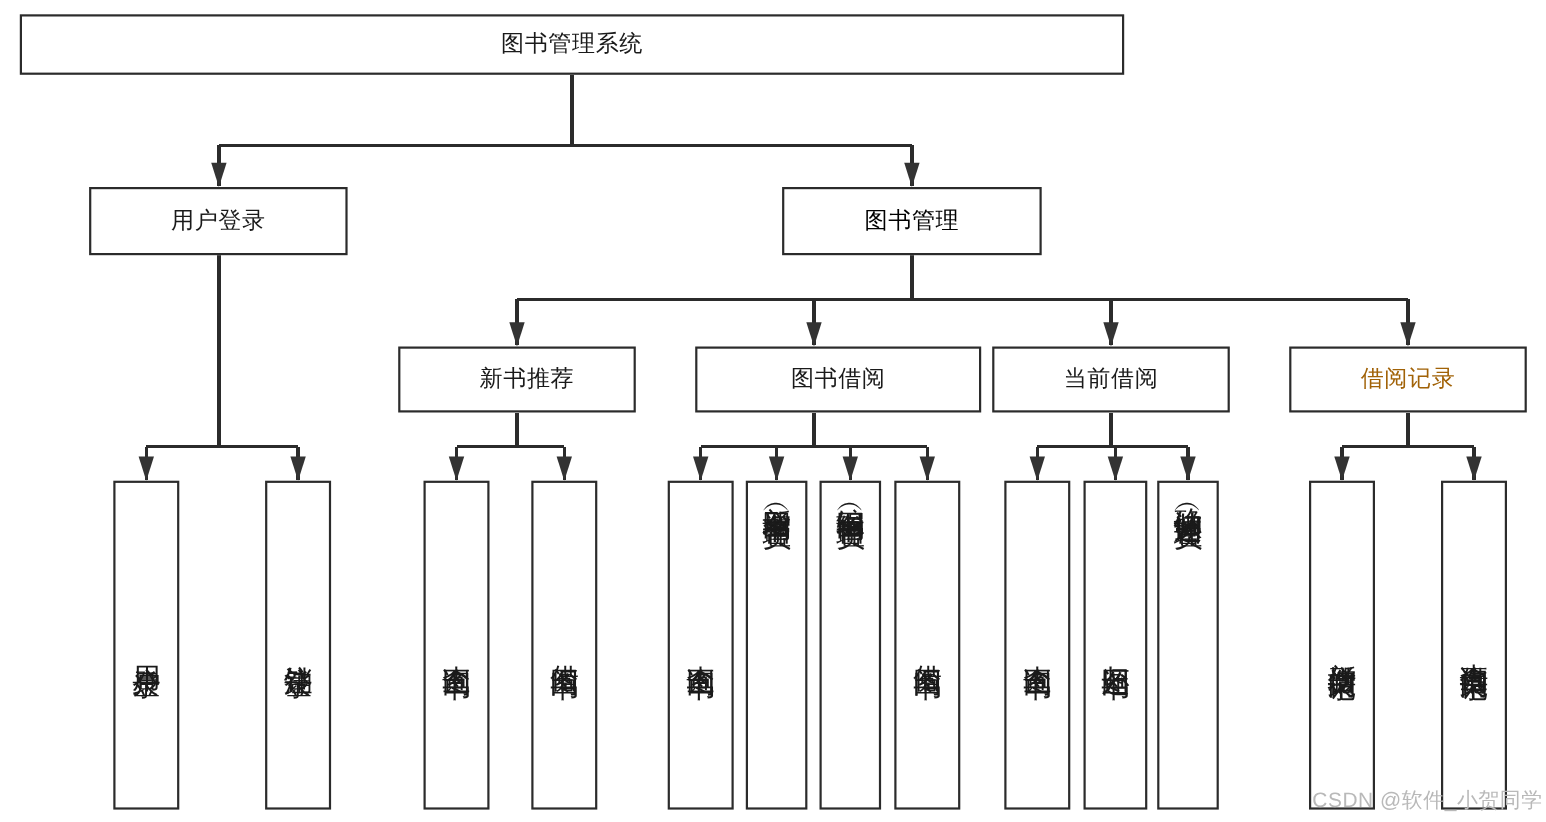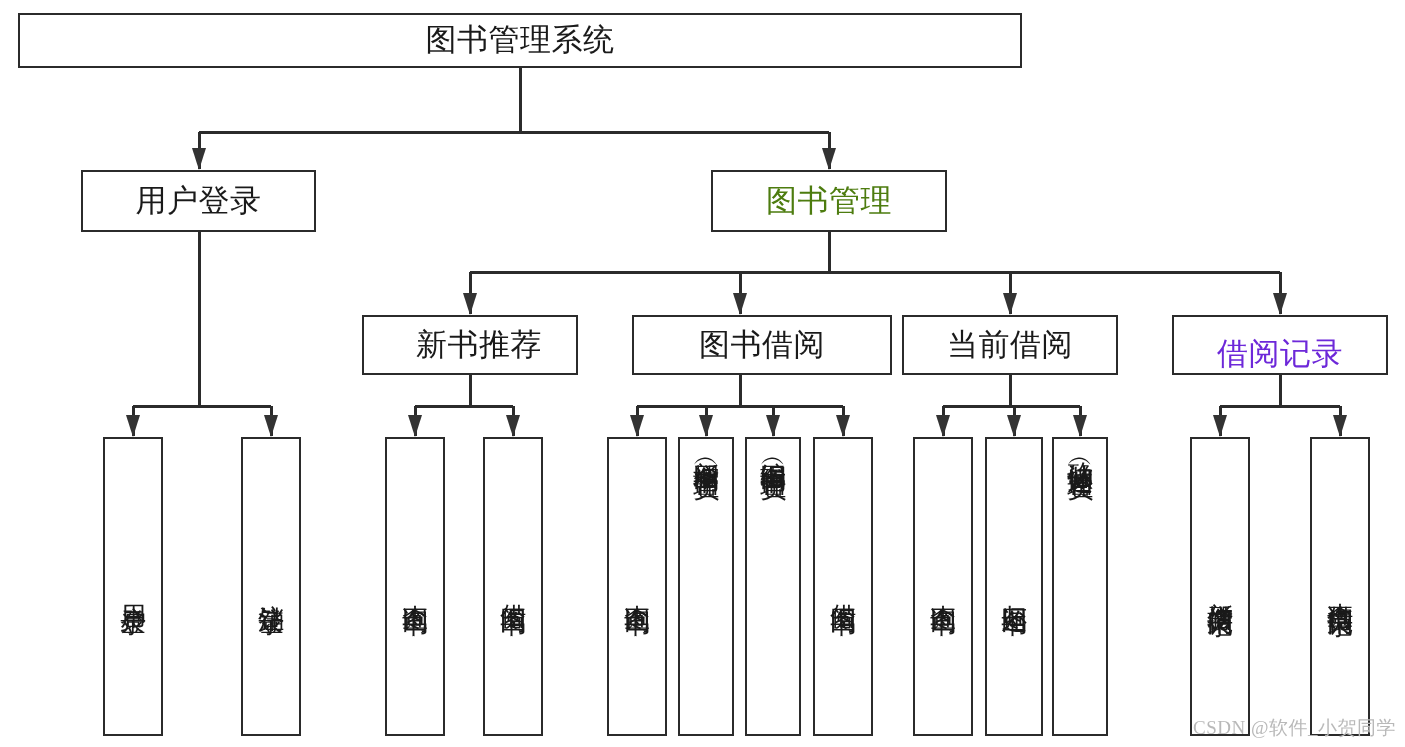"图书管理系统" .node.horiz .lbl { font-size: 31px -> 21px }
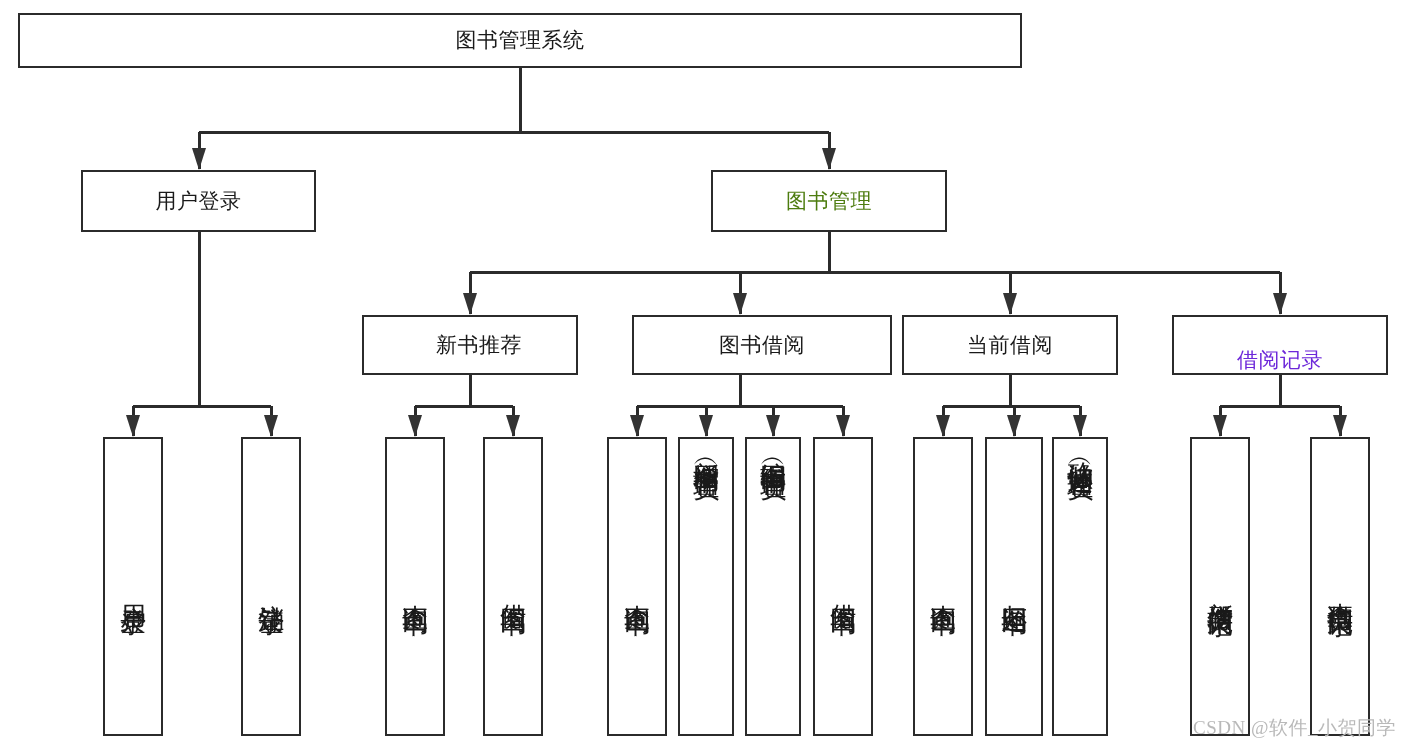"图书管理" div.node { color: #4d7c0f -> #000000 }
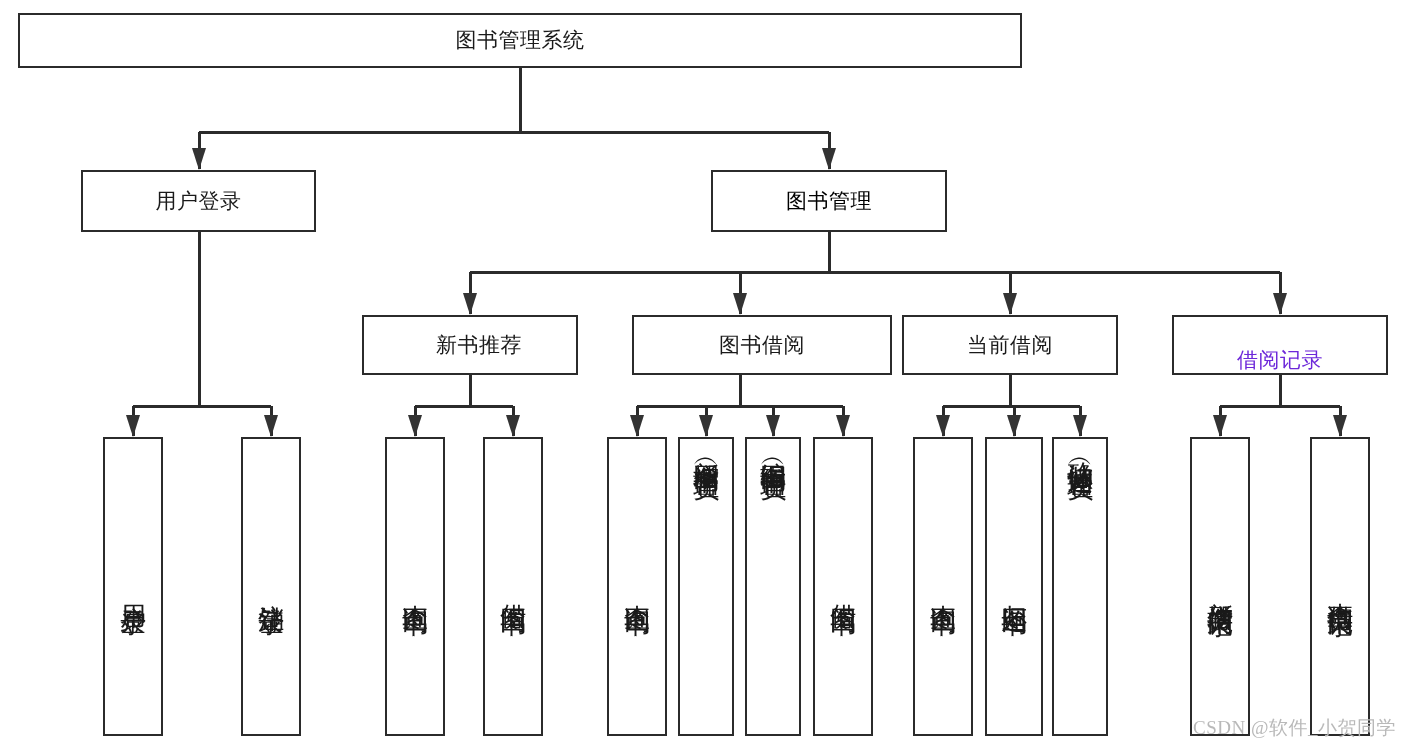"借阅记录" div.node { align-items: flex-end -> none; color: #6d28d9 -> #a16207 }
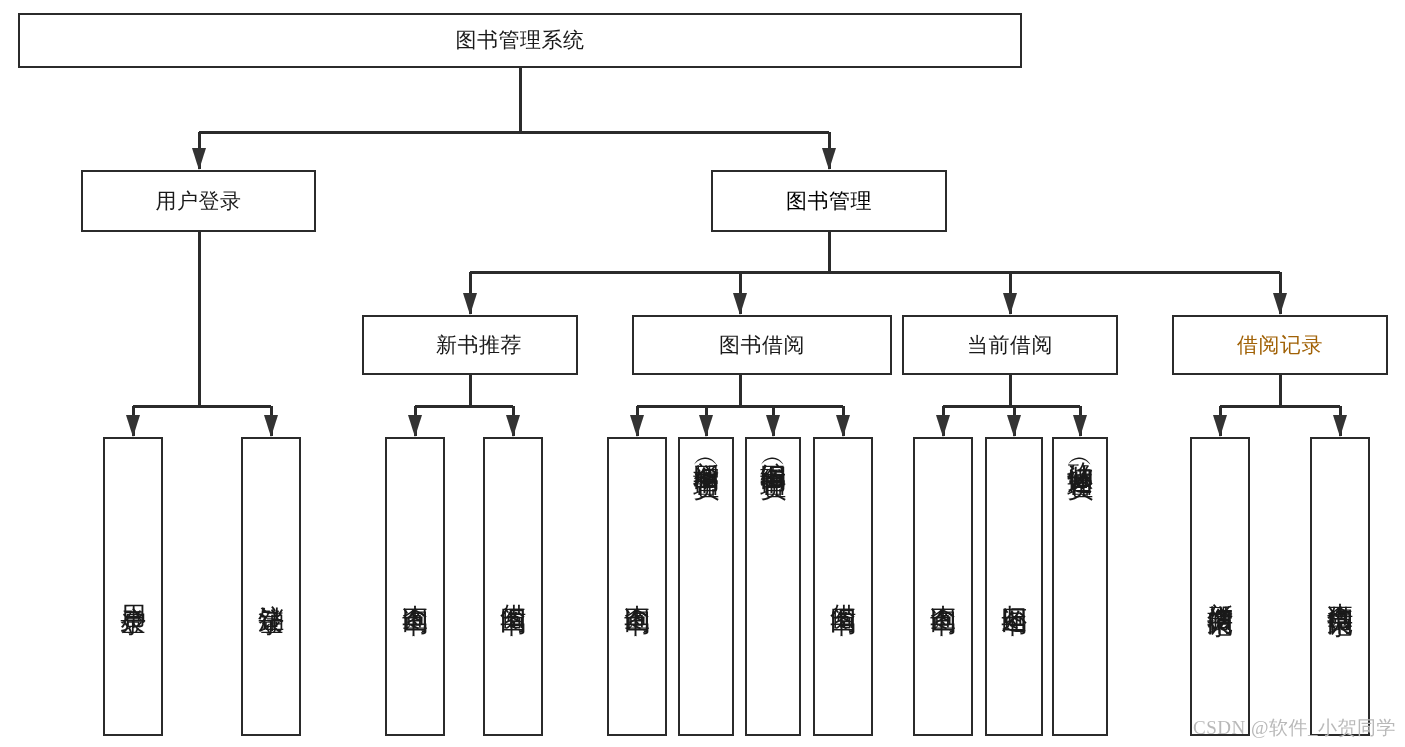"CSDN @软件_小贺同学" div.watermark { font-family: Liberation Serif, serif -> none }
